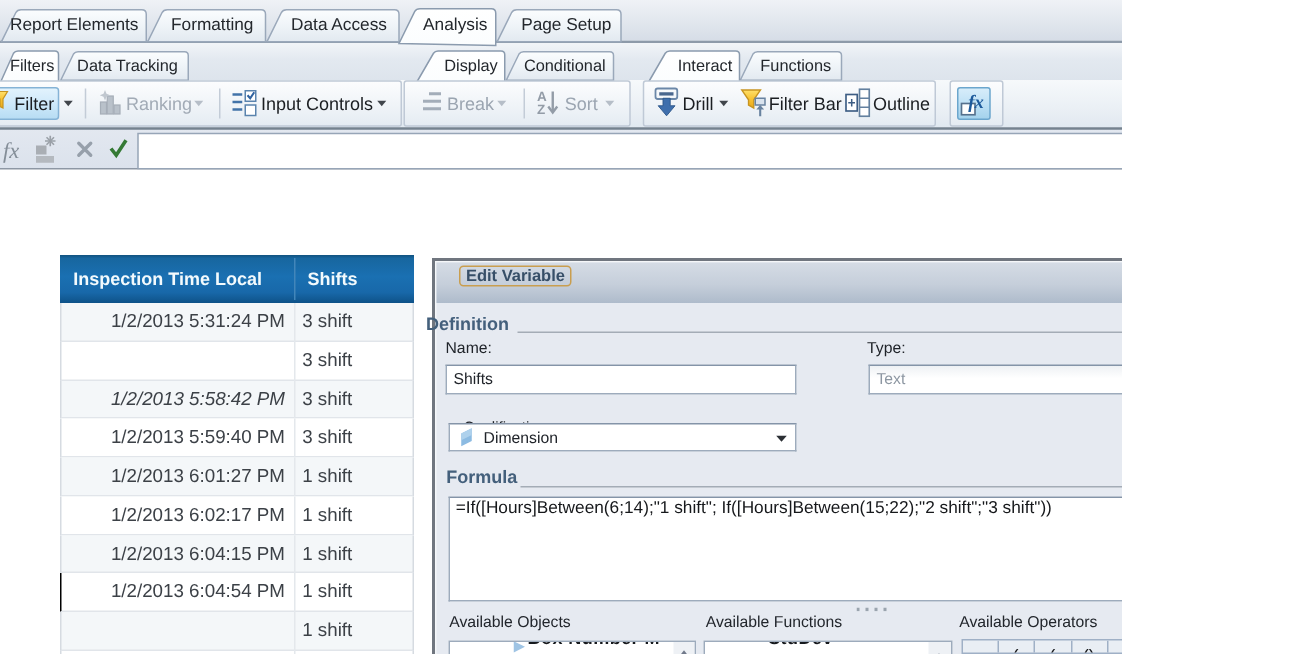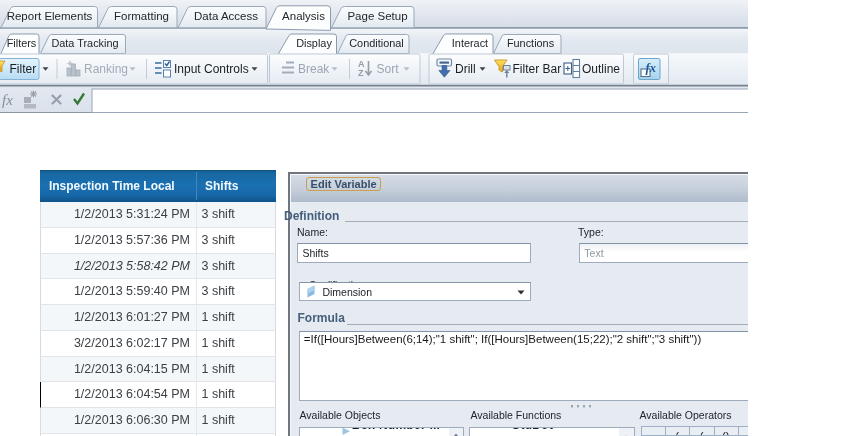"1/2/2013 5:57:36 PM" div { html: <div>1/2/2013 5:57:36 PM</div> -> none }
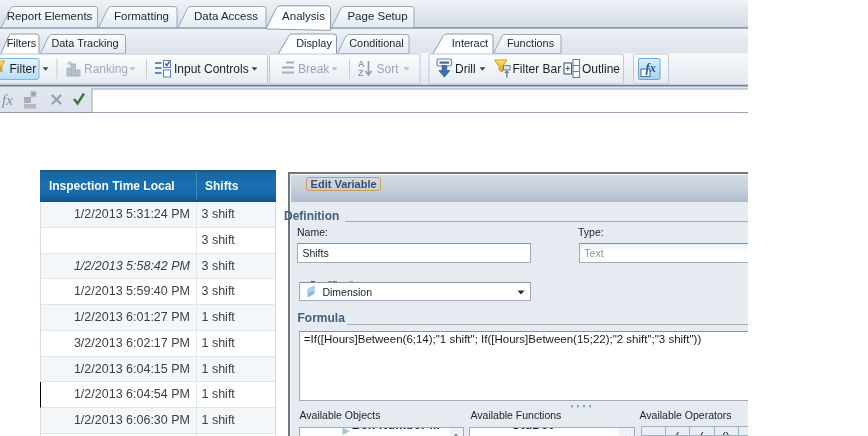"3/2/2013 6:02:17 PM" div { text: 3/2/2013 -> 1/2/2013 }
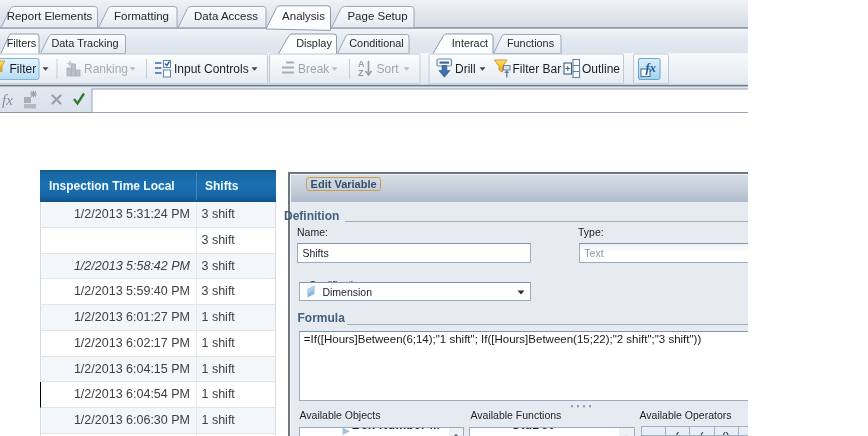"1/2/2013 6:06:30 PM" div { html: <div>1/2/2013 6:06:30 PM</div> -> none }
